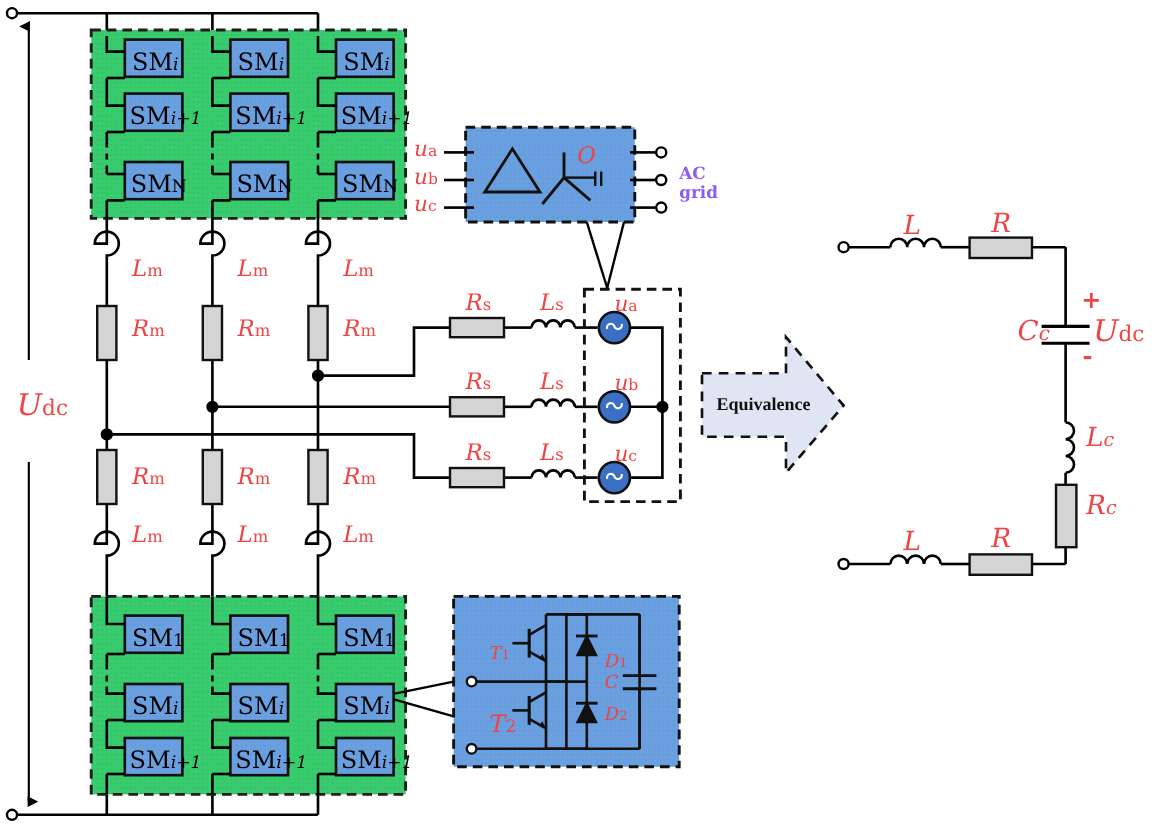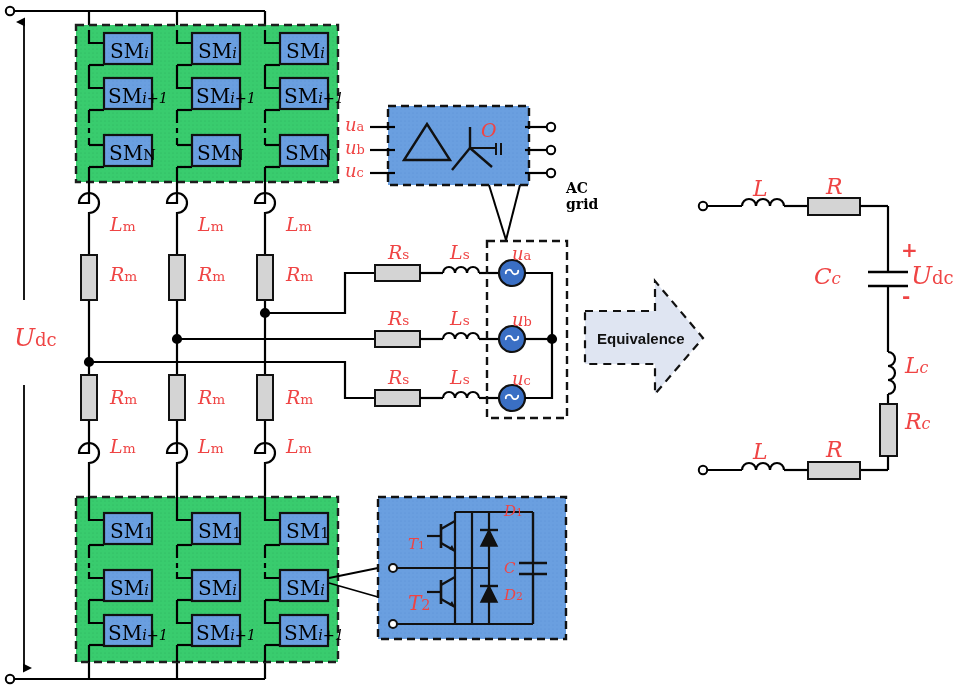"AC" .acgrid { color: #000000 -> #8b5cf6; margin-top: 43px -> none }
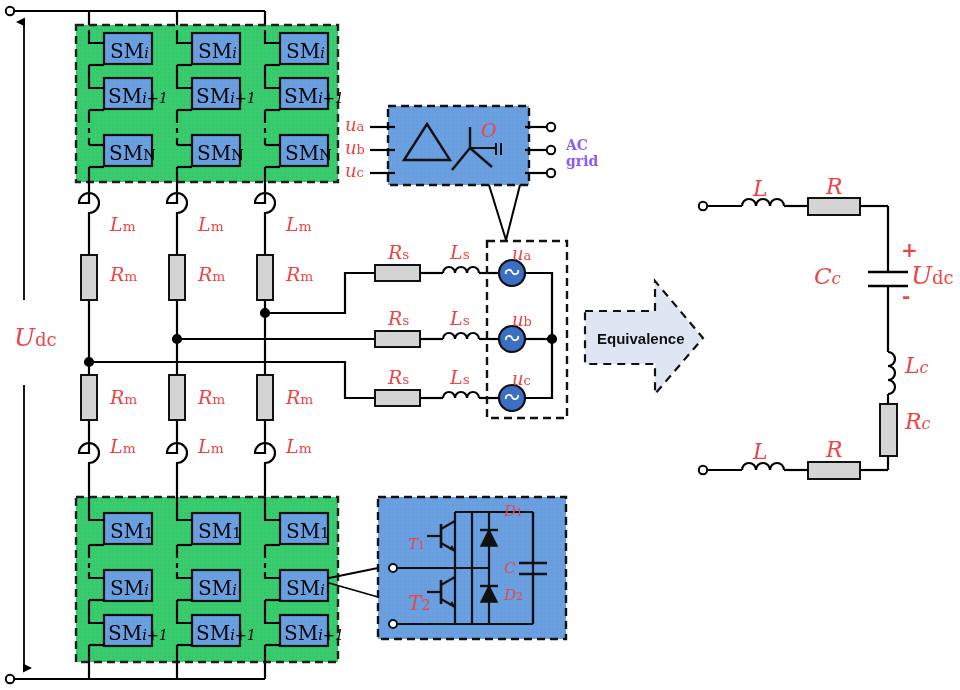"Cc" div.lbl { left: 814px -> 848px }
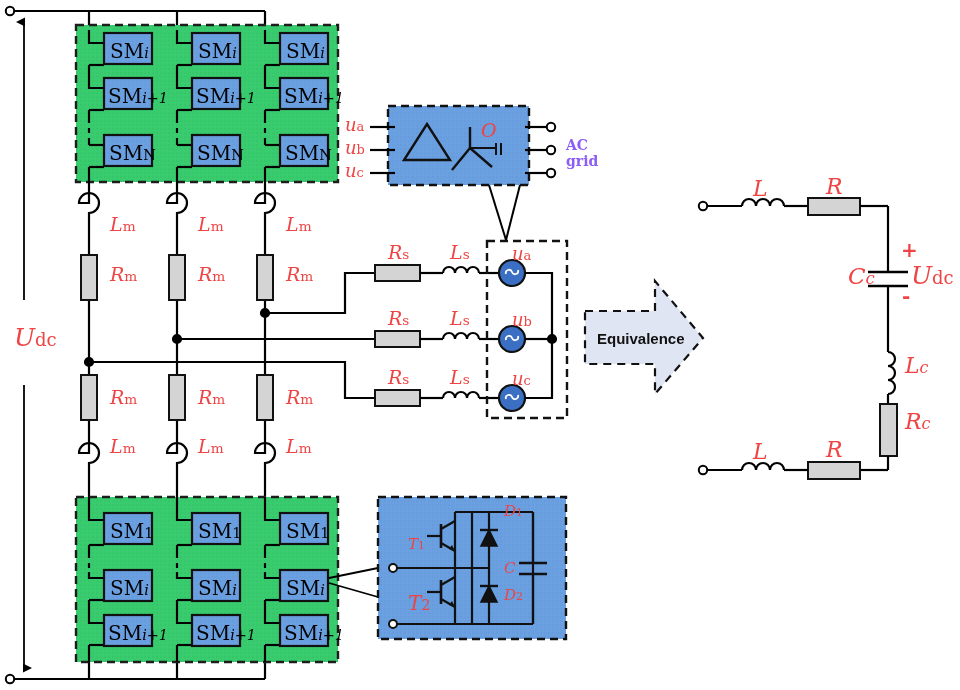"Equivalence" .eqtxt { font-family: Liberation Sans, sans-serif -> Liberation Serif, serif }
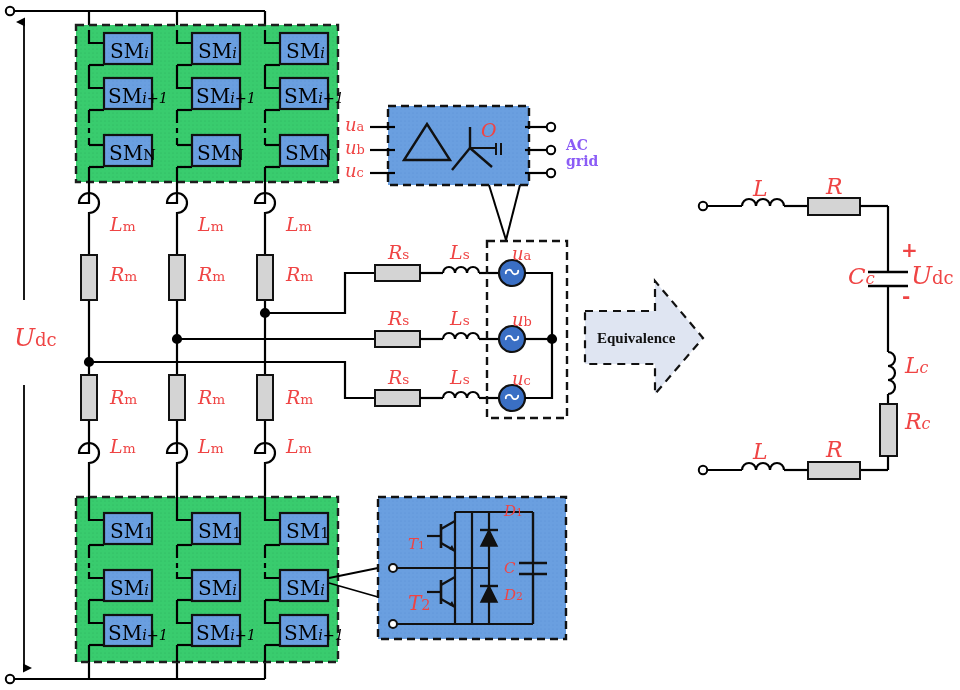"D1" div.lbl { top: 504px -> 544px }
